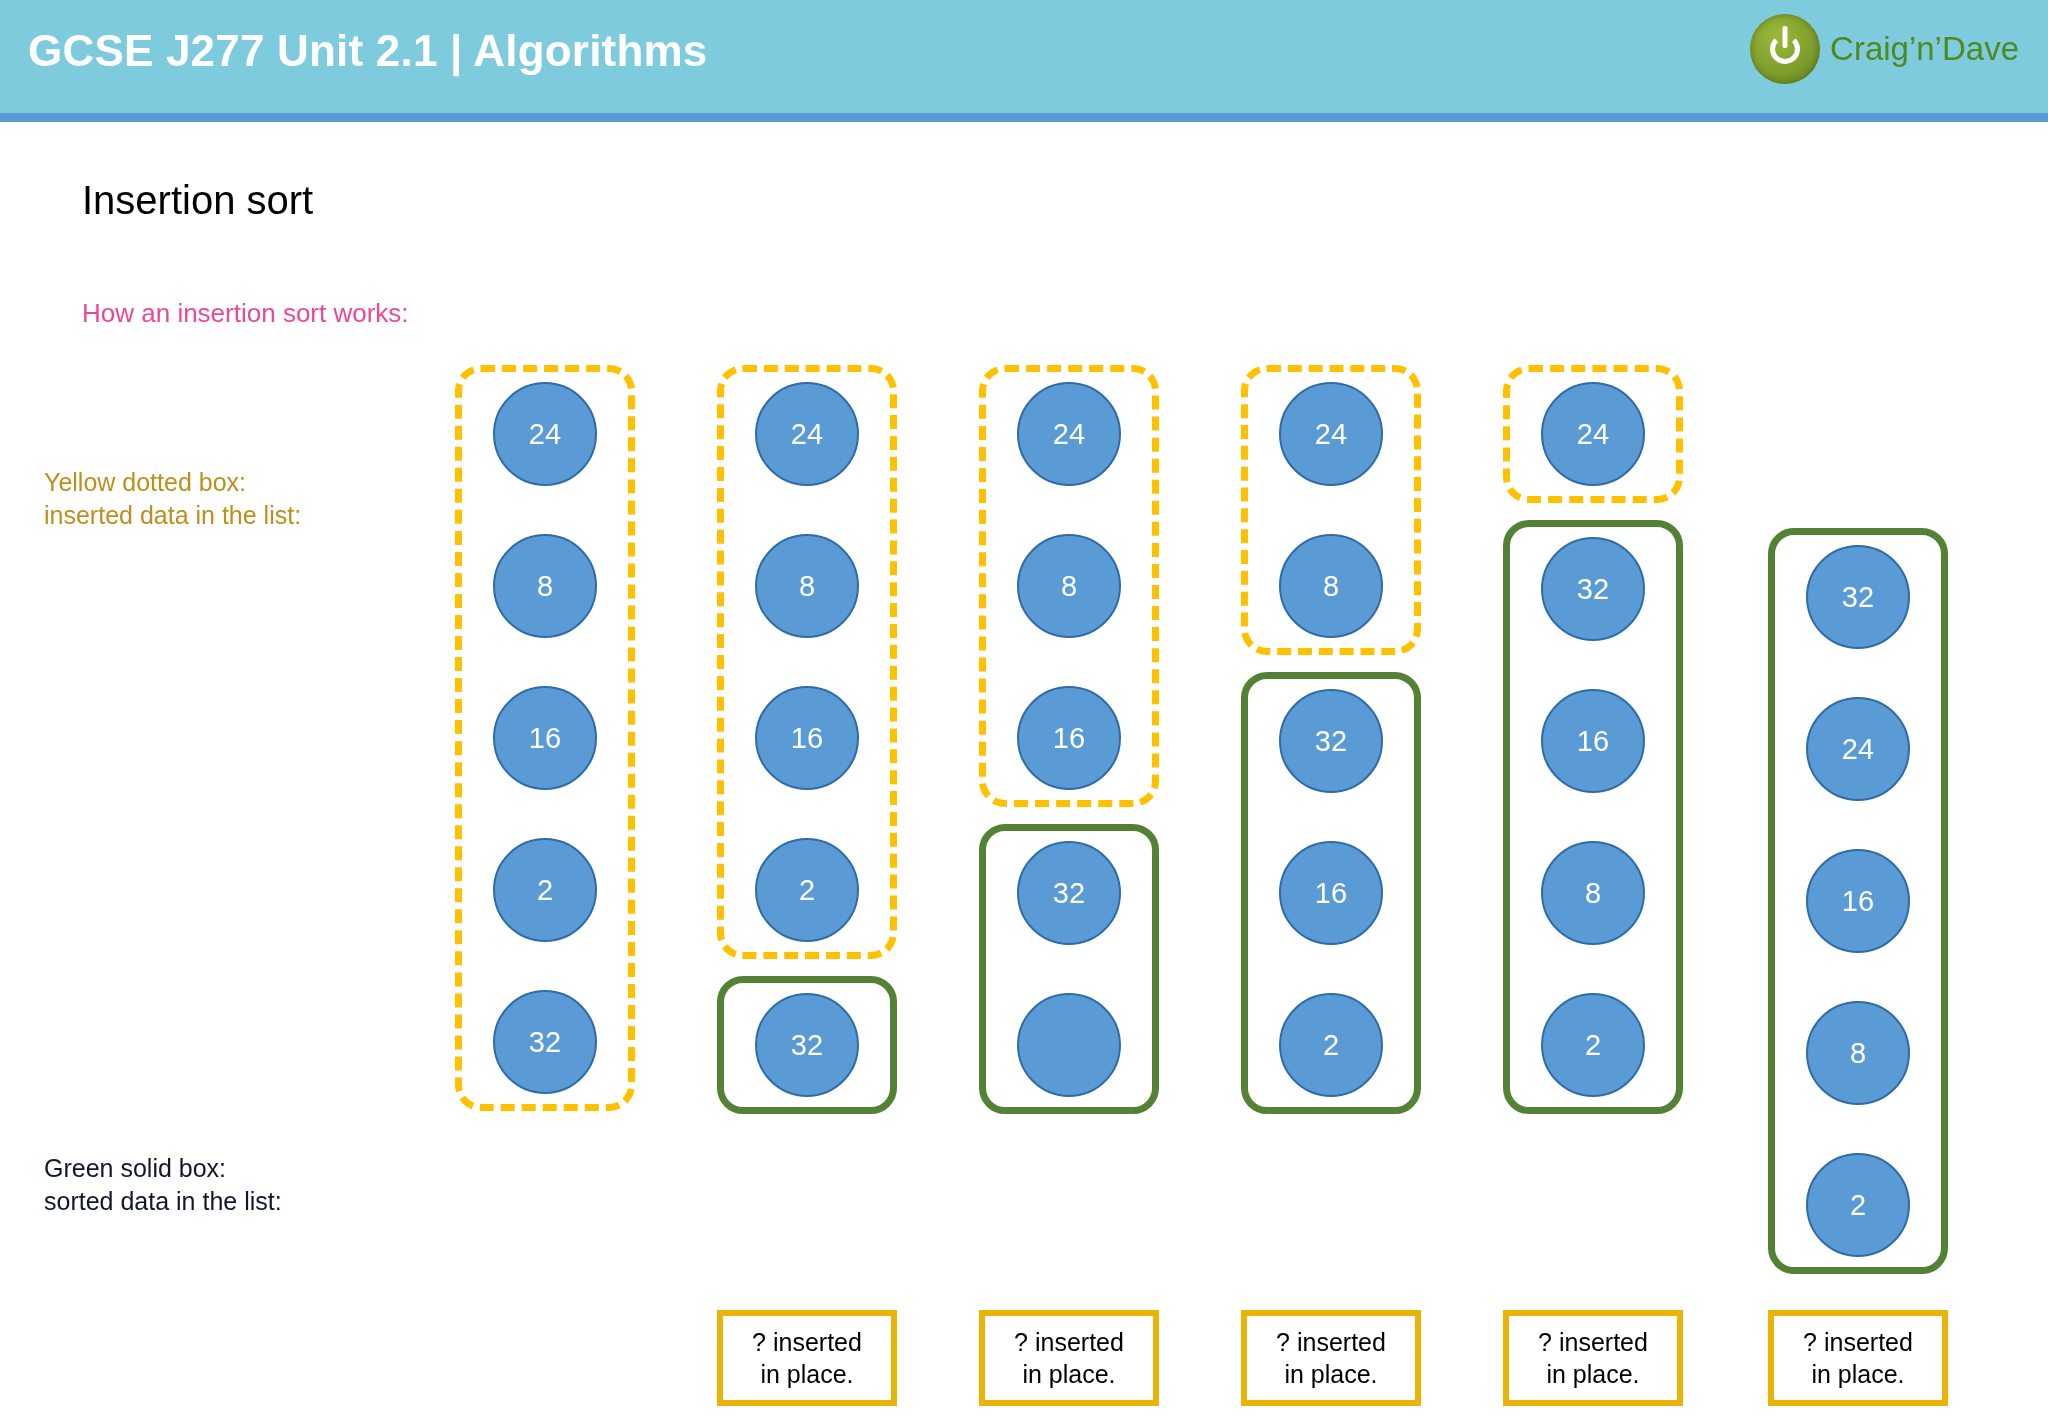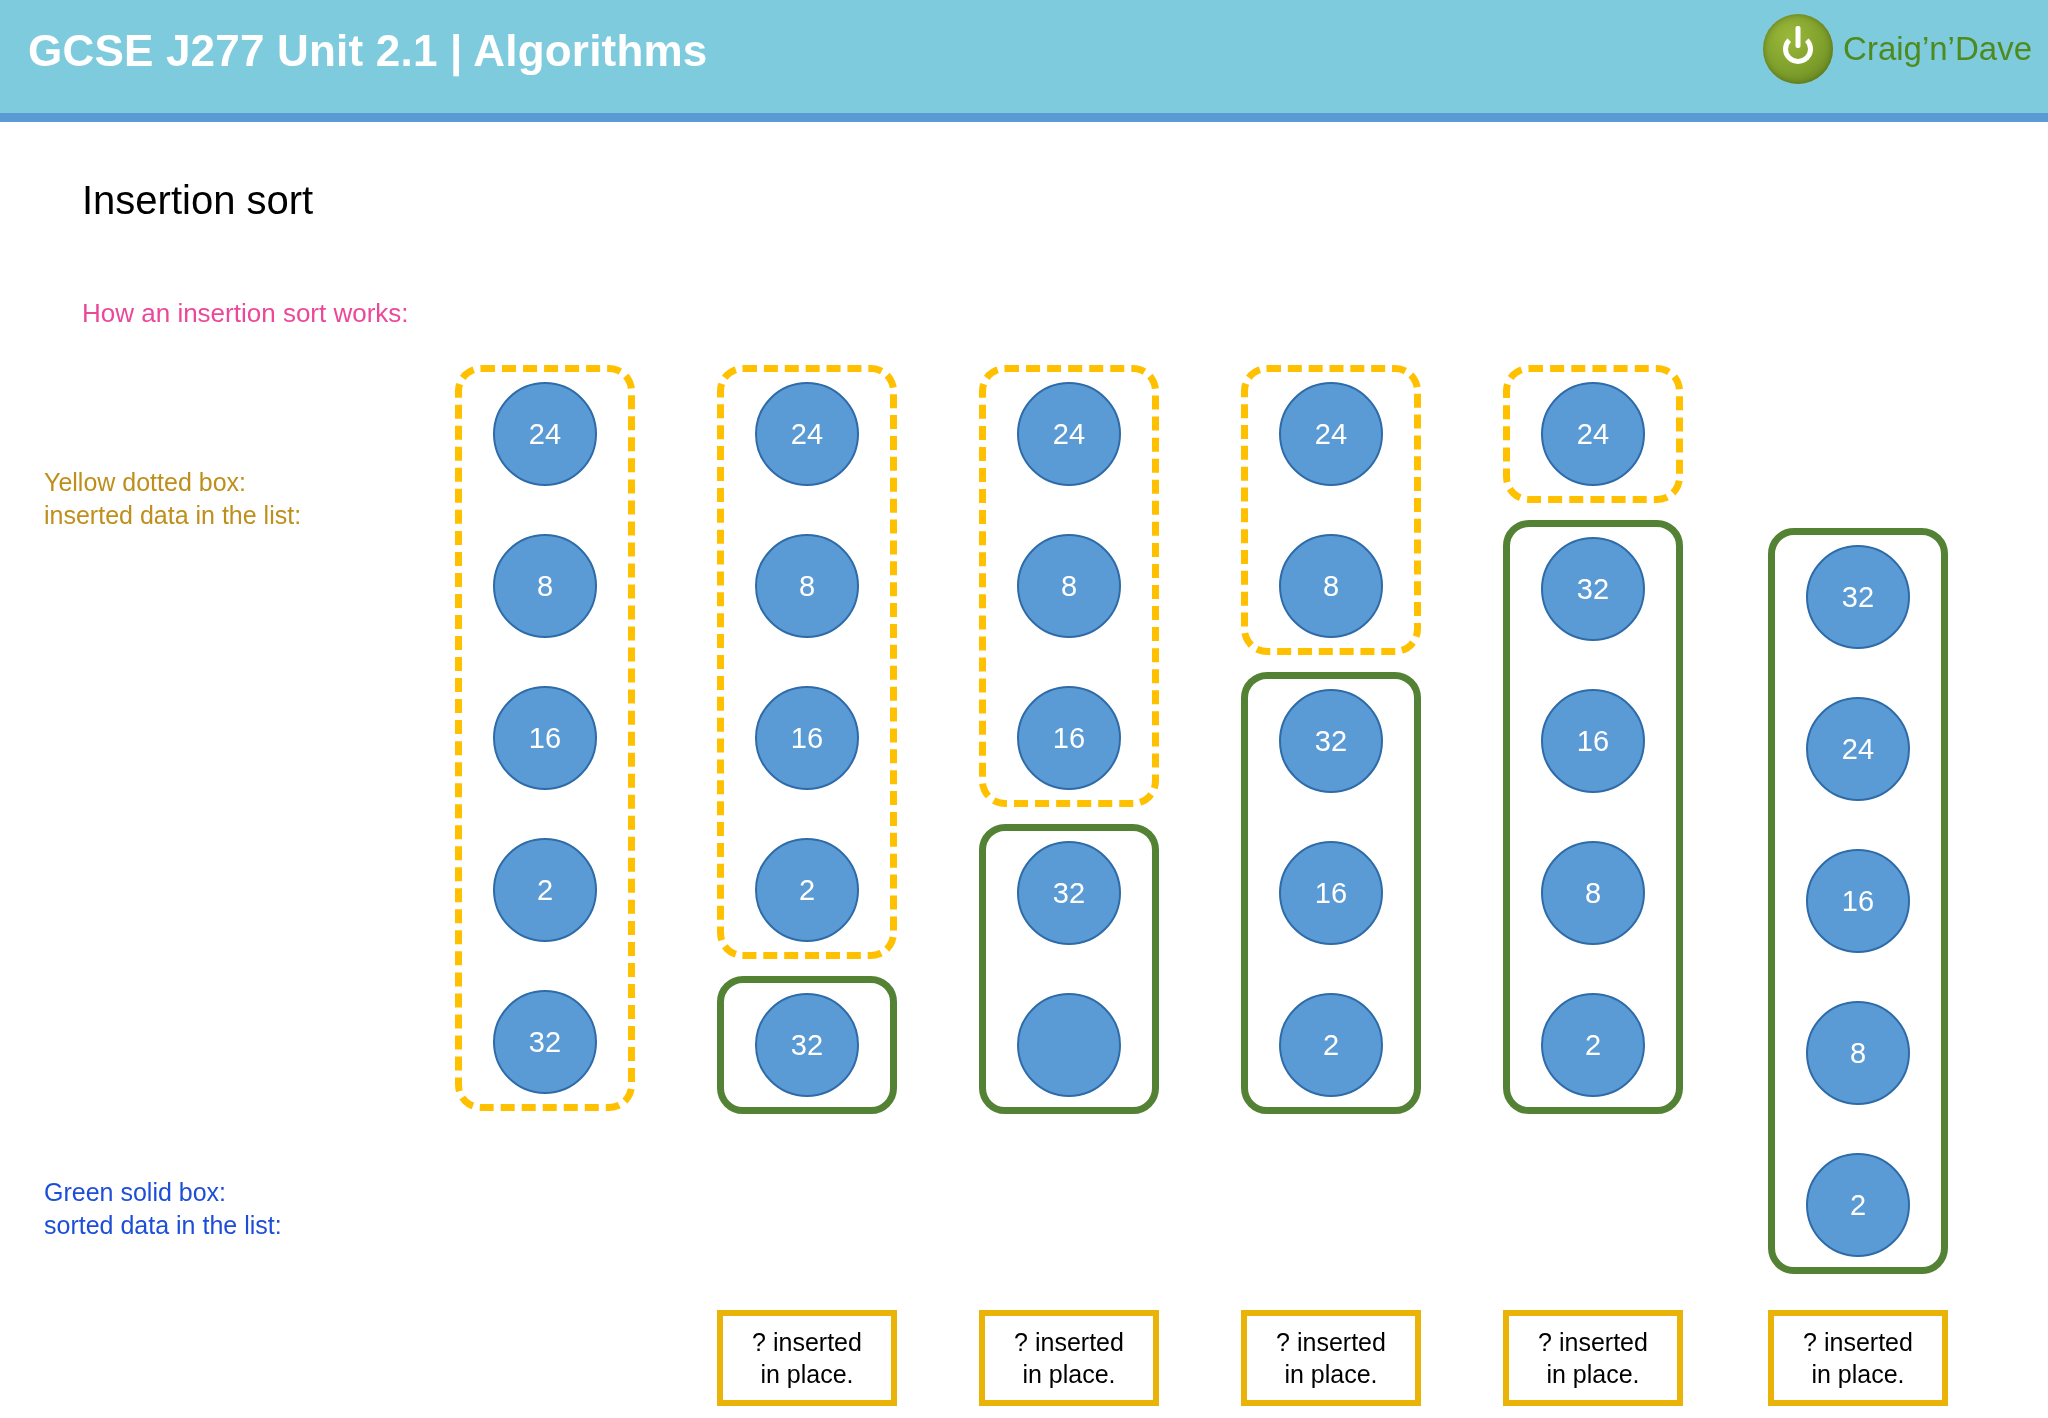"Craig’n’Dave" .brand { right: 16px -> 29px }
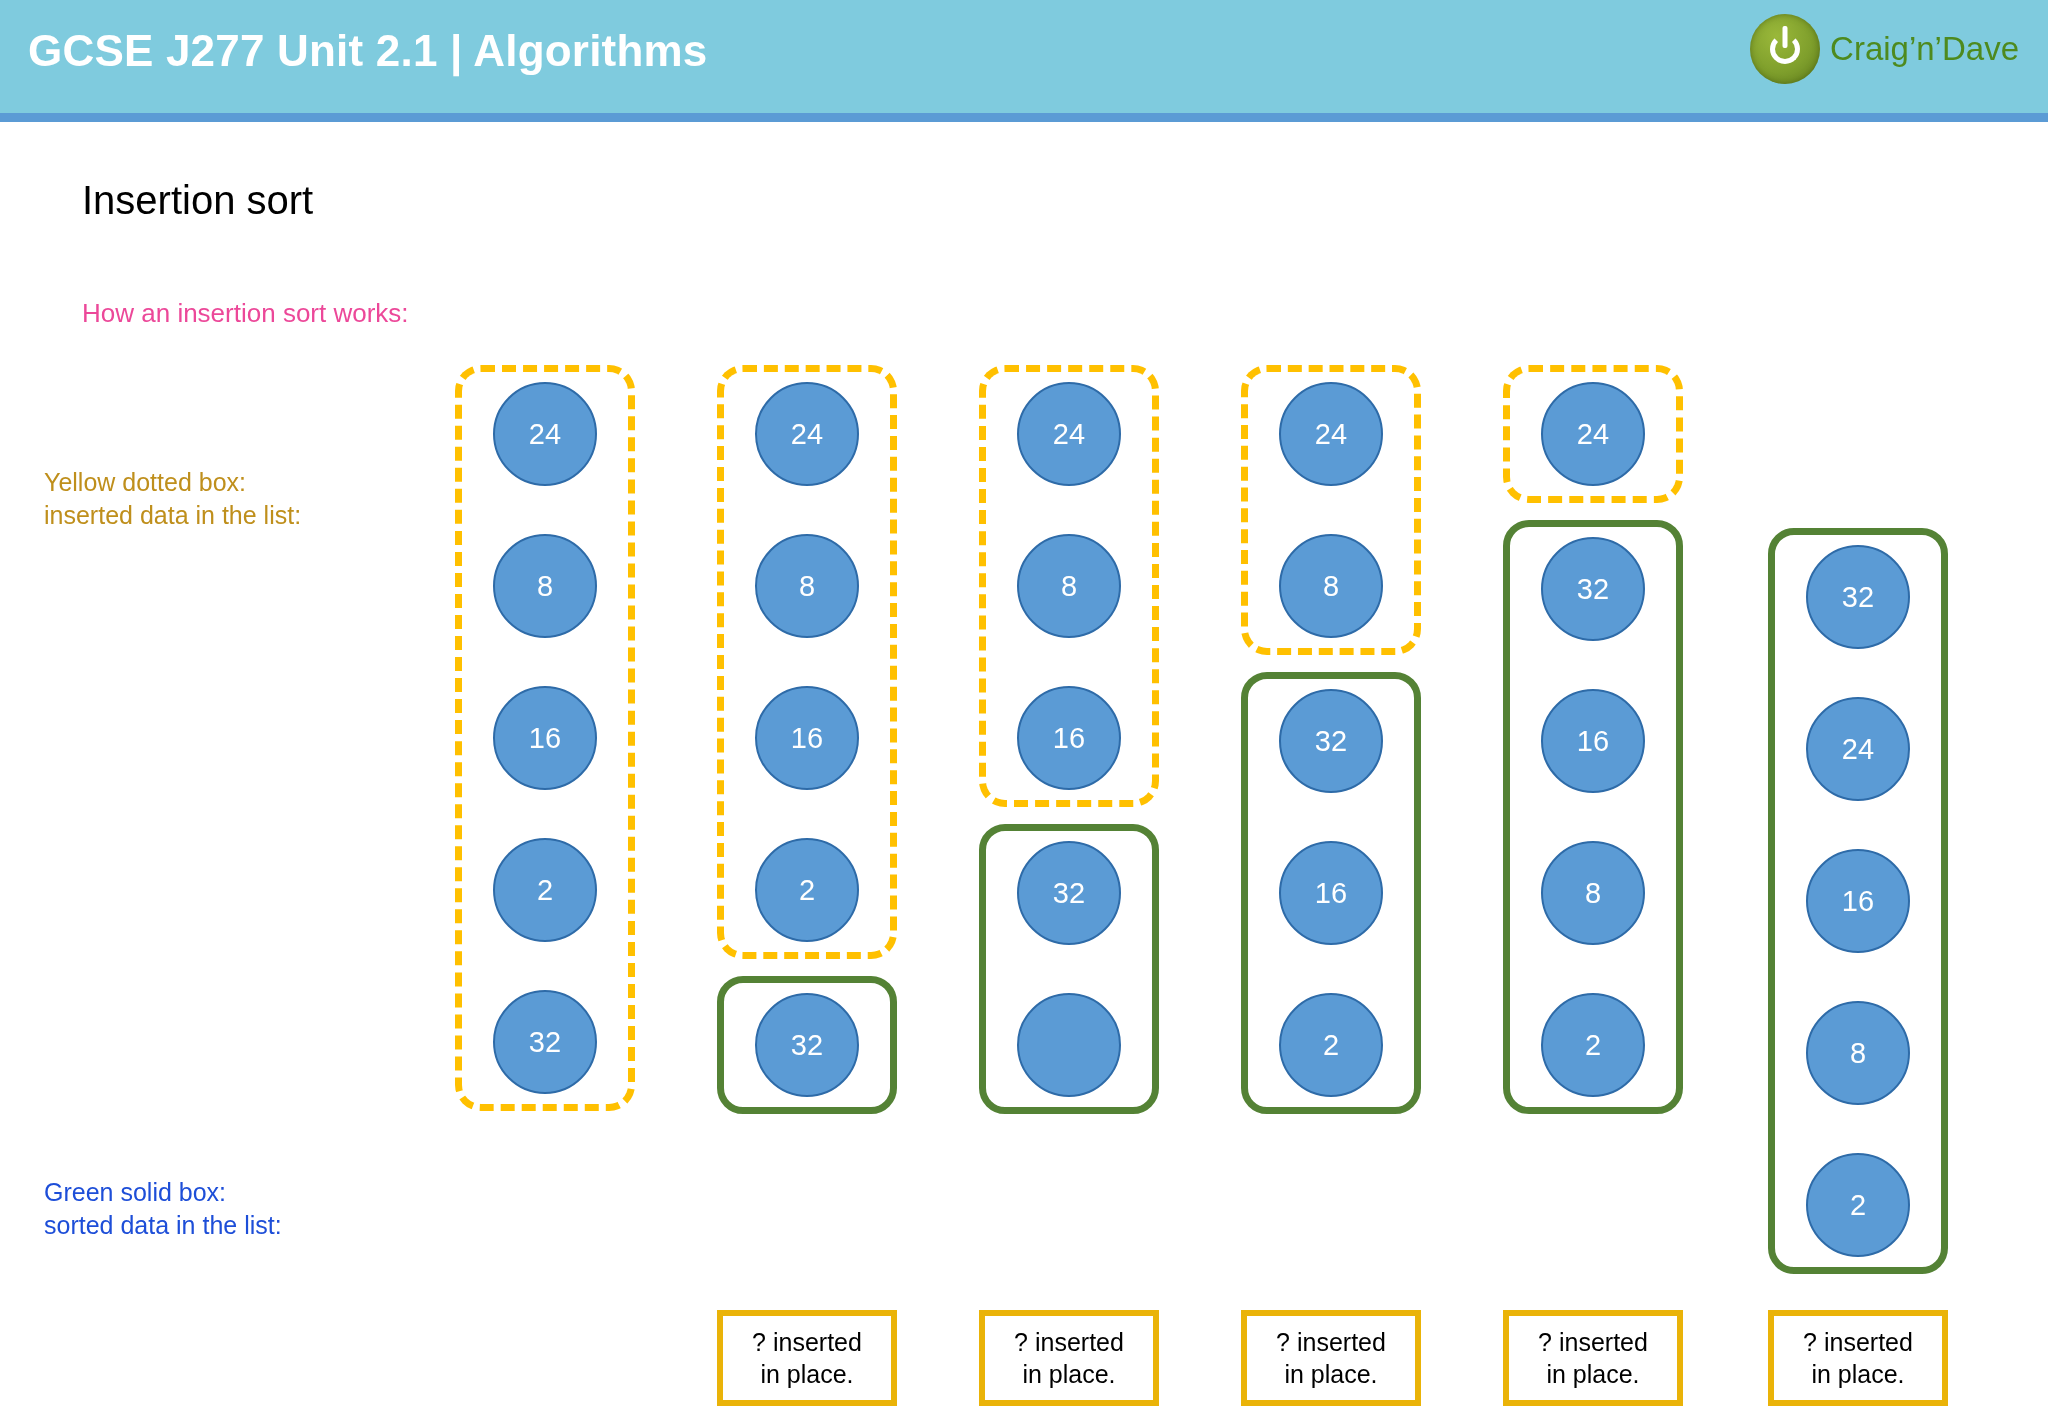"Green solid box:" .legend-green { color: #1d4ed8 -> #0f172a; margin-top: 24px -> none }
